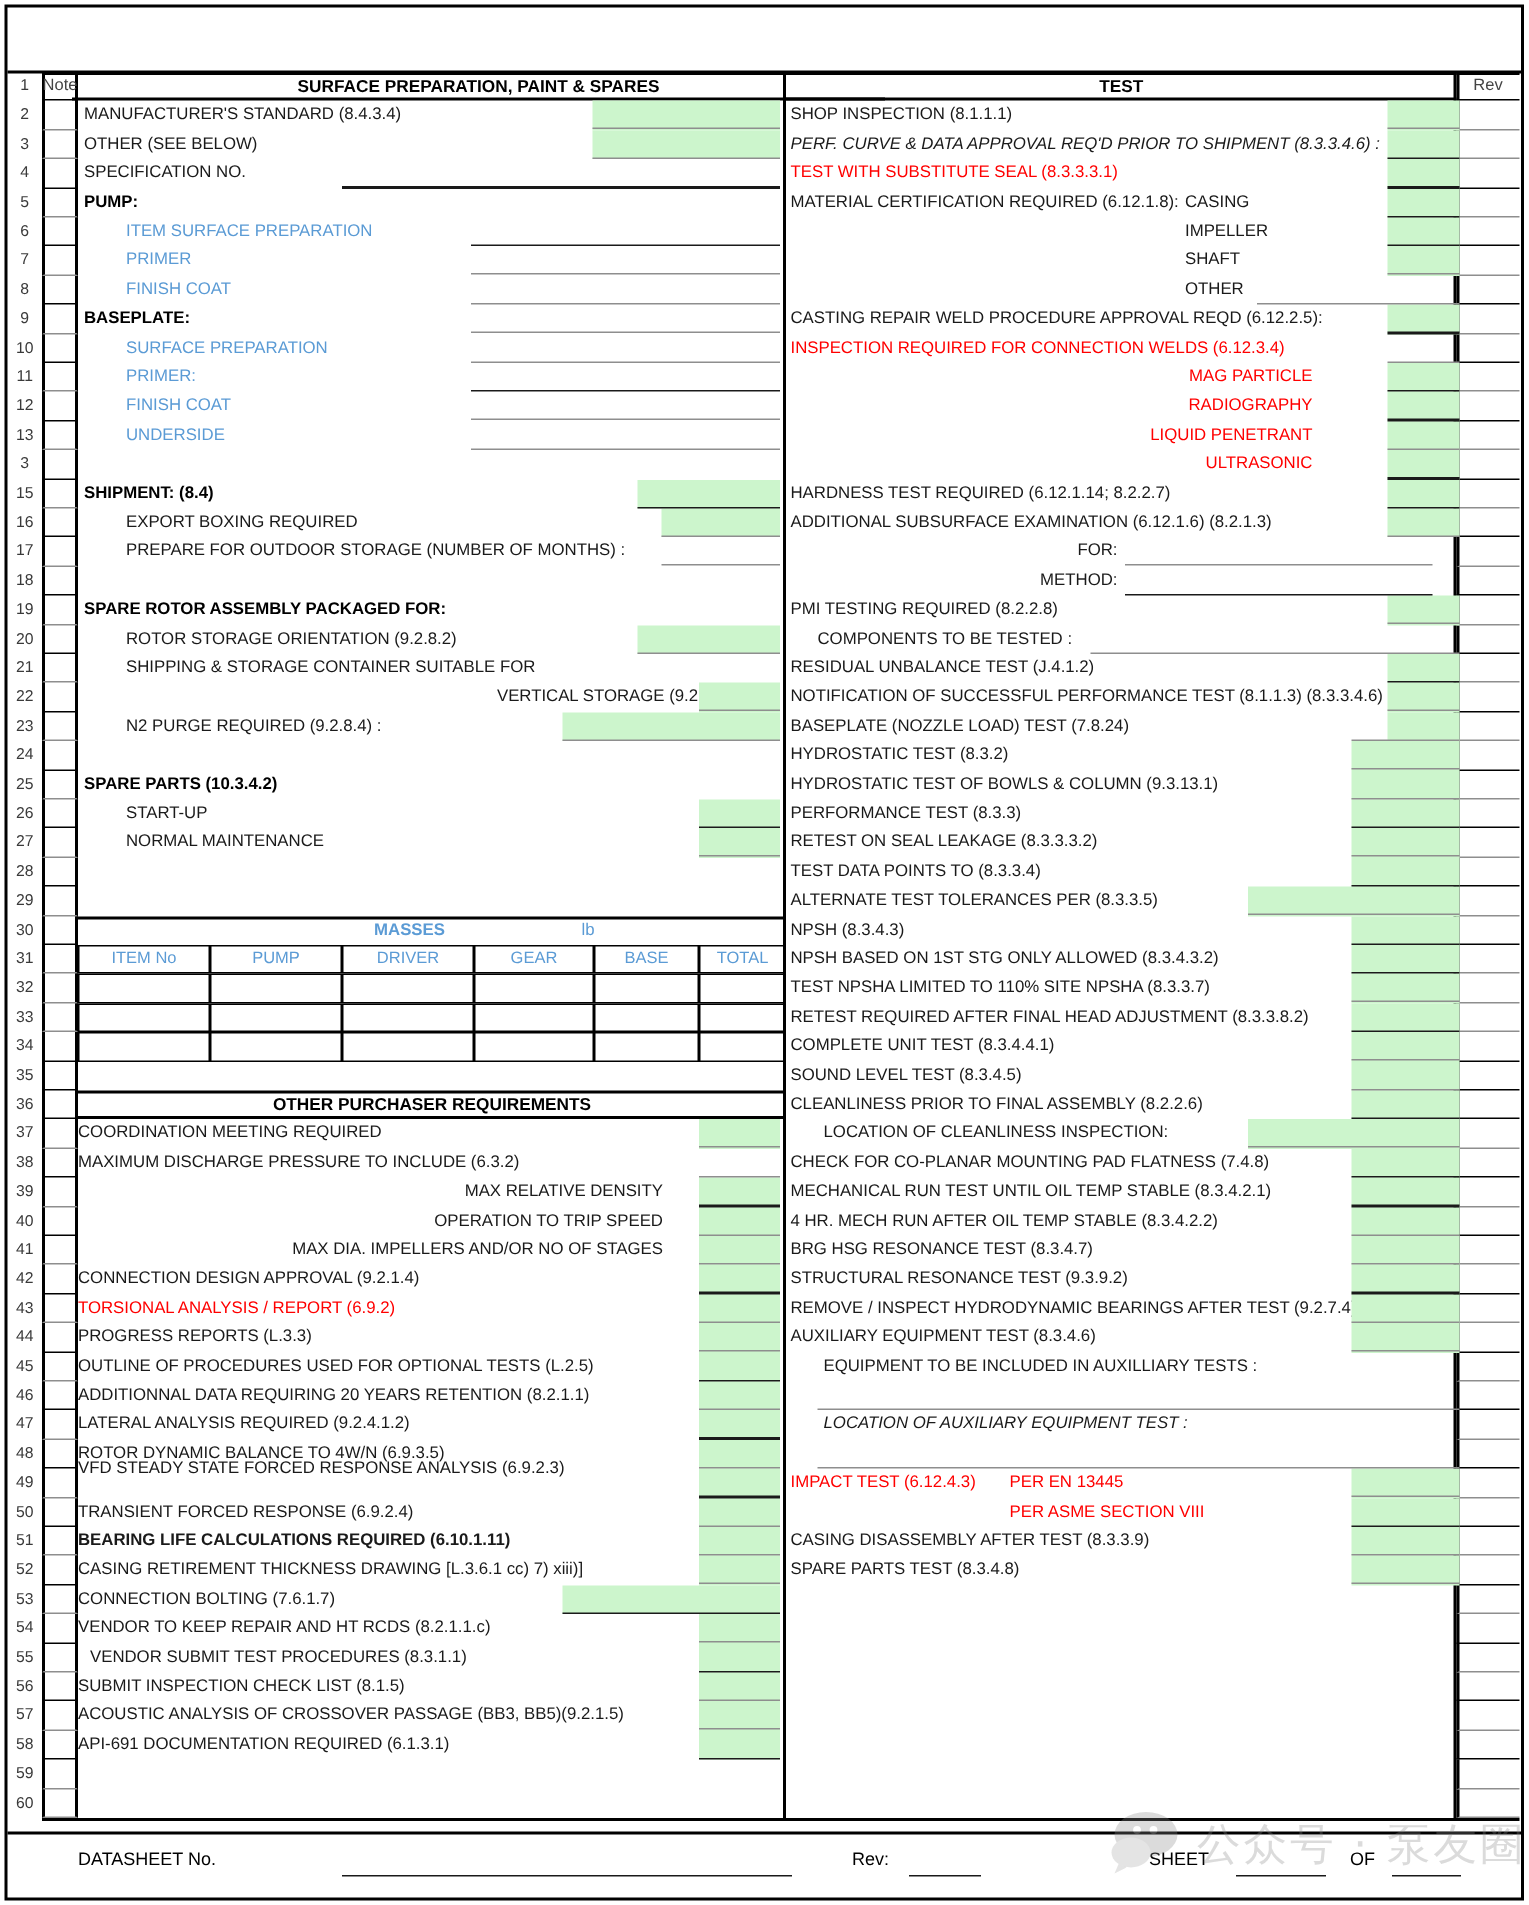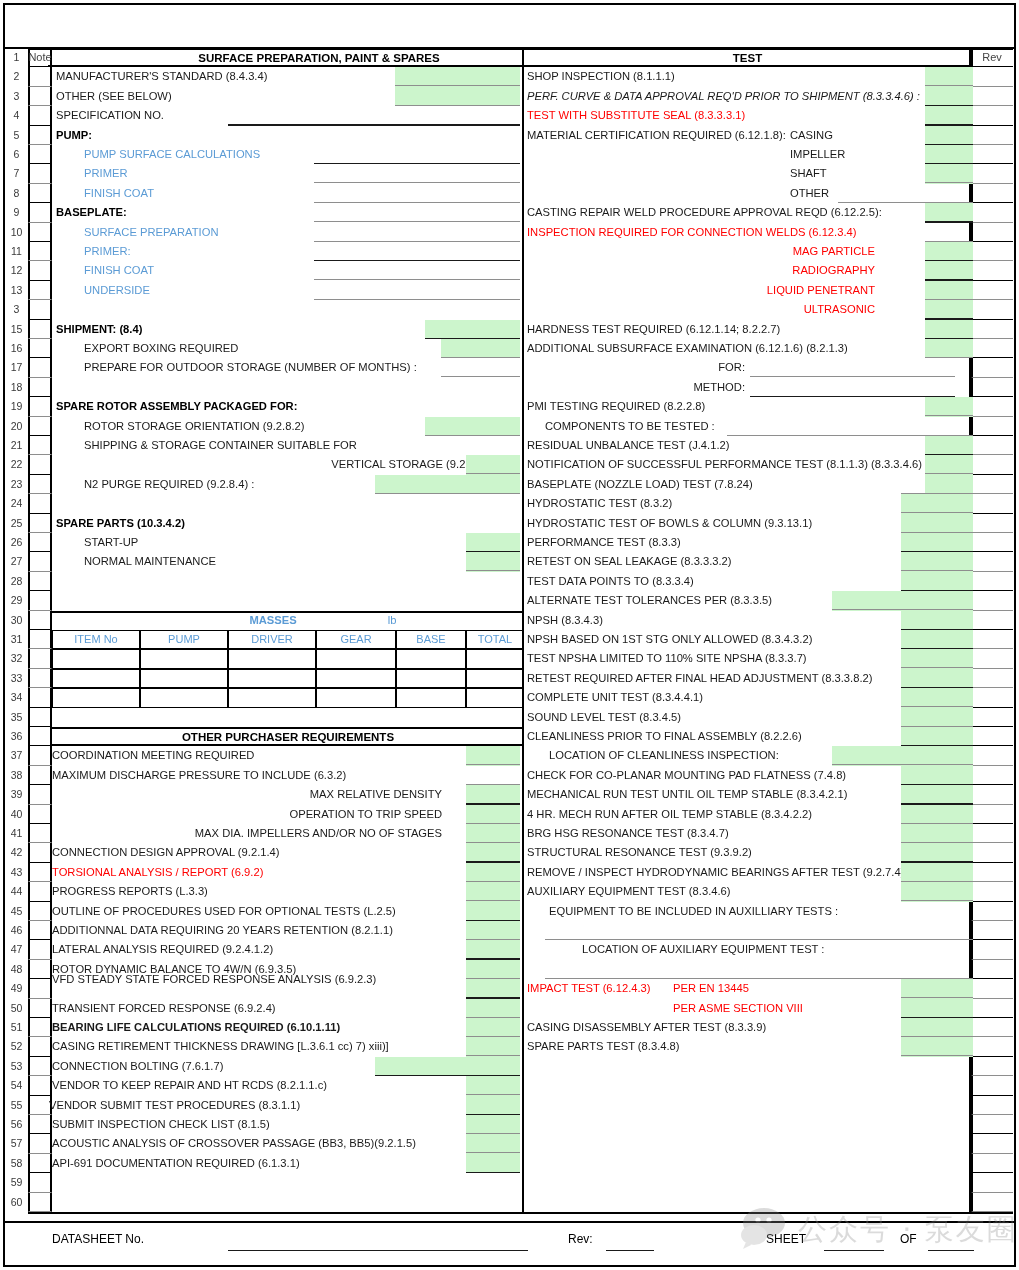"PUMP SURFACE CALCULATIONS" div.cell { text: PUMP SURFACE CALCULATIONS -> ITEM SURFACE PREPARATION }
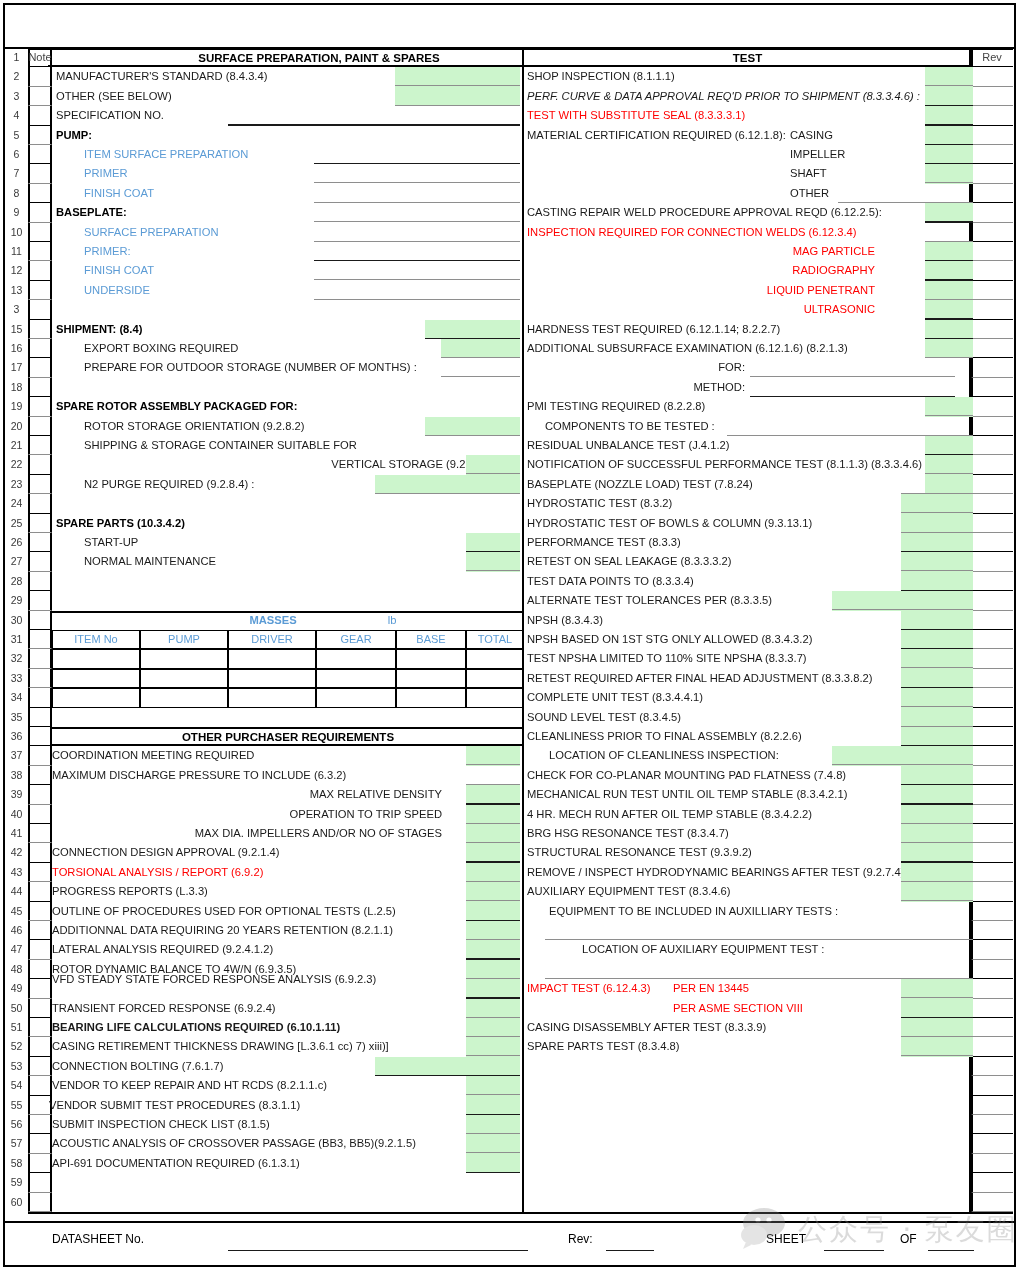"LOCATION OF AUXILIARY EQUIPMENT TEST" div.cell { font-style: none -> italic; left: 582px -> 549px }
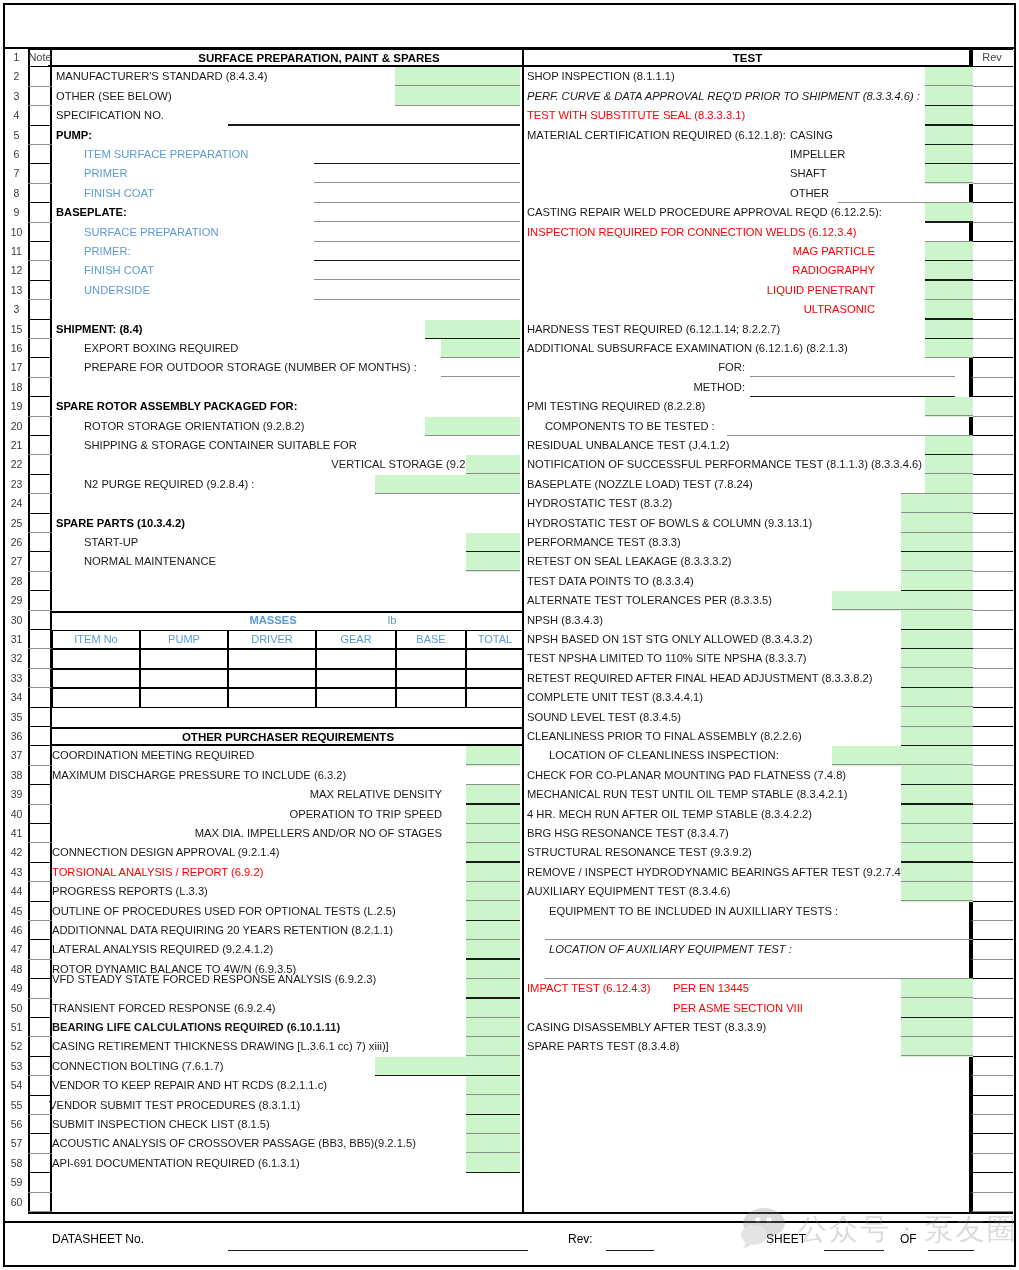"VENDOR SUBMIT TEST PROCEDURES (8.3.1.1)" div.cell { left: 49px -> 60px }
